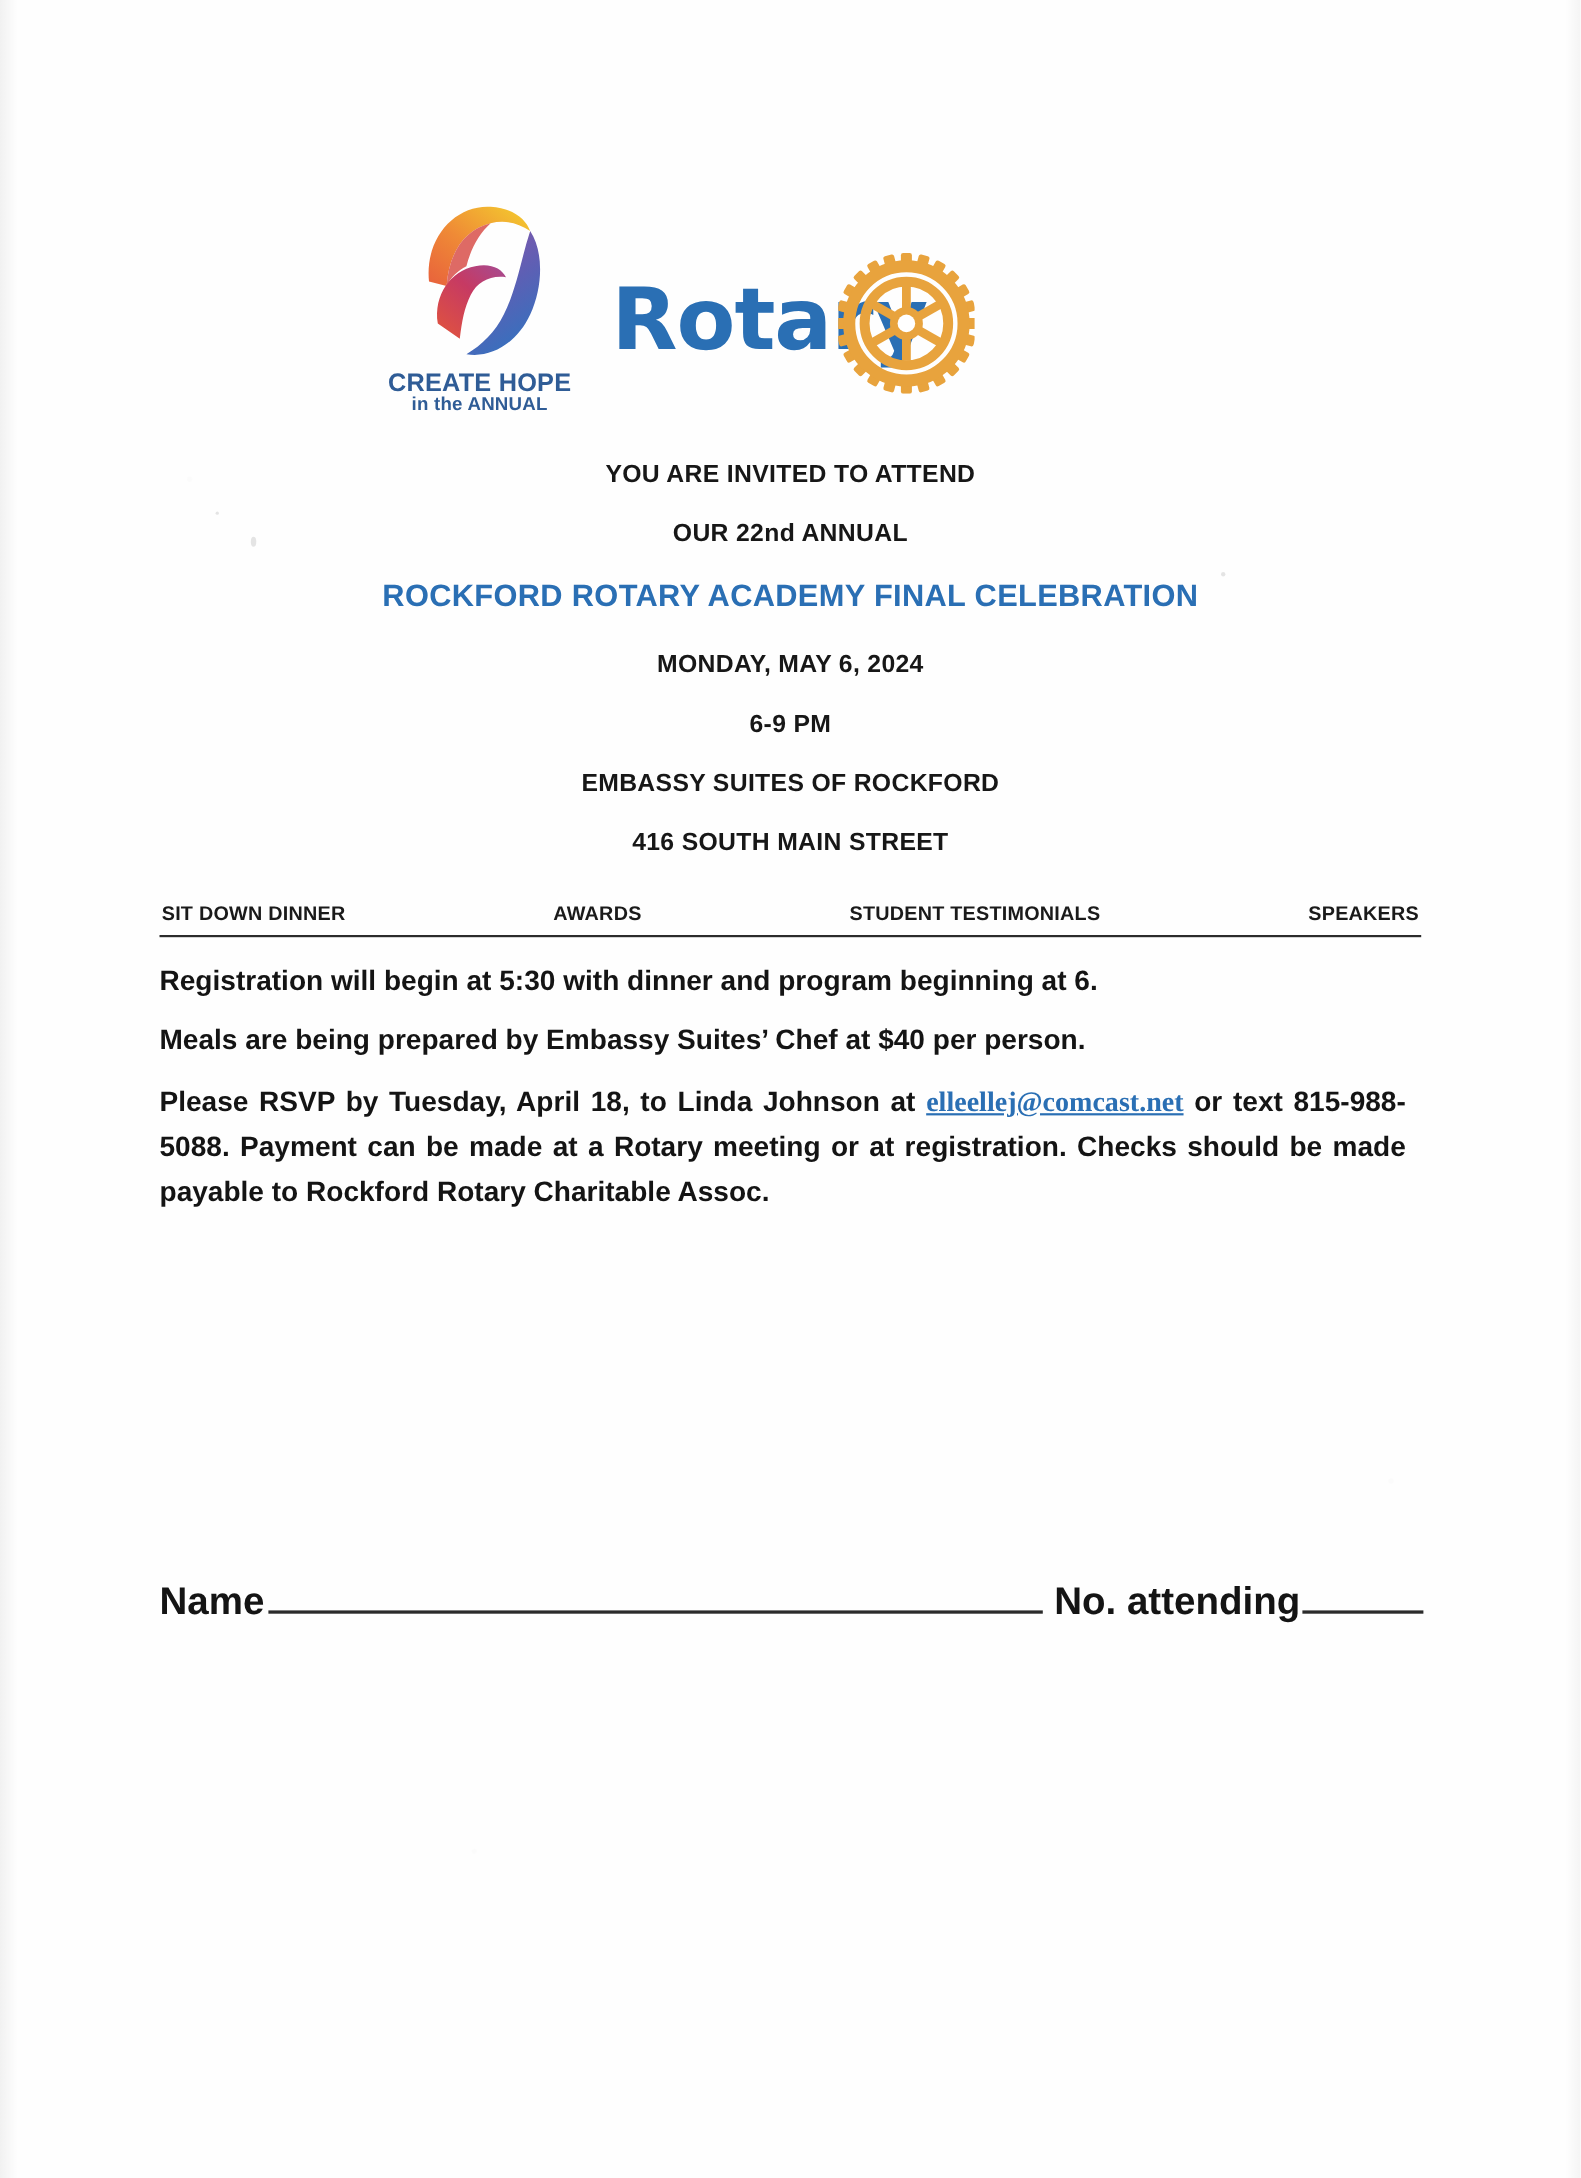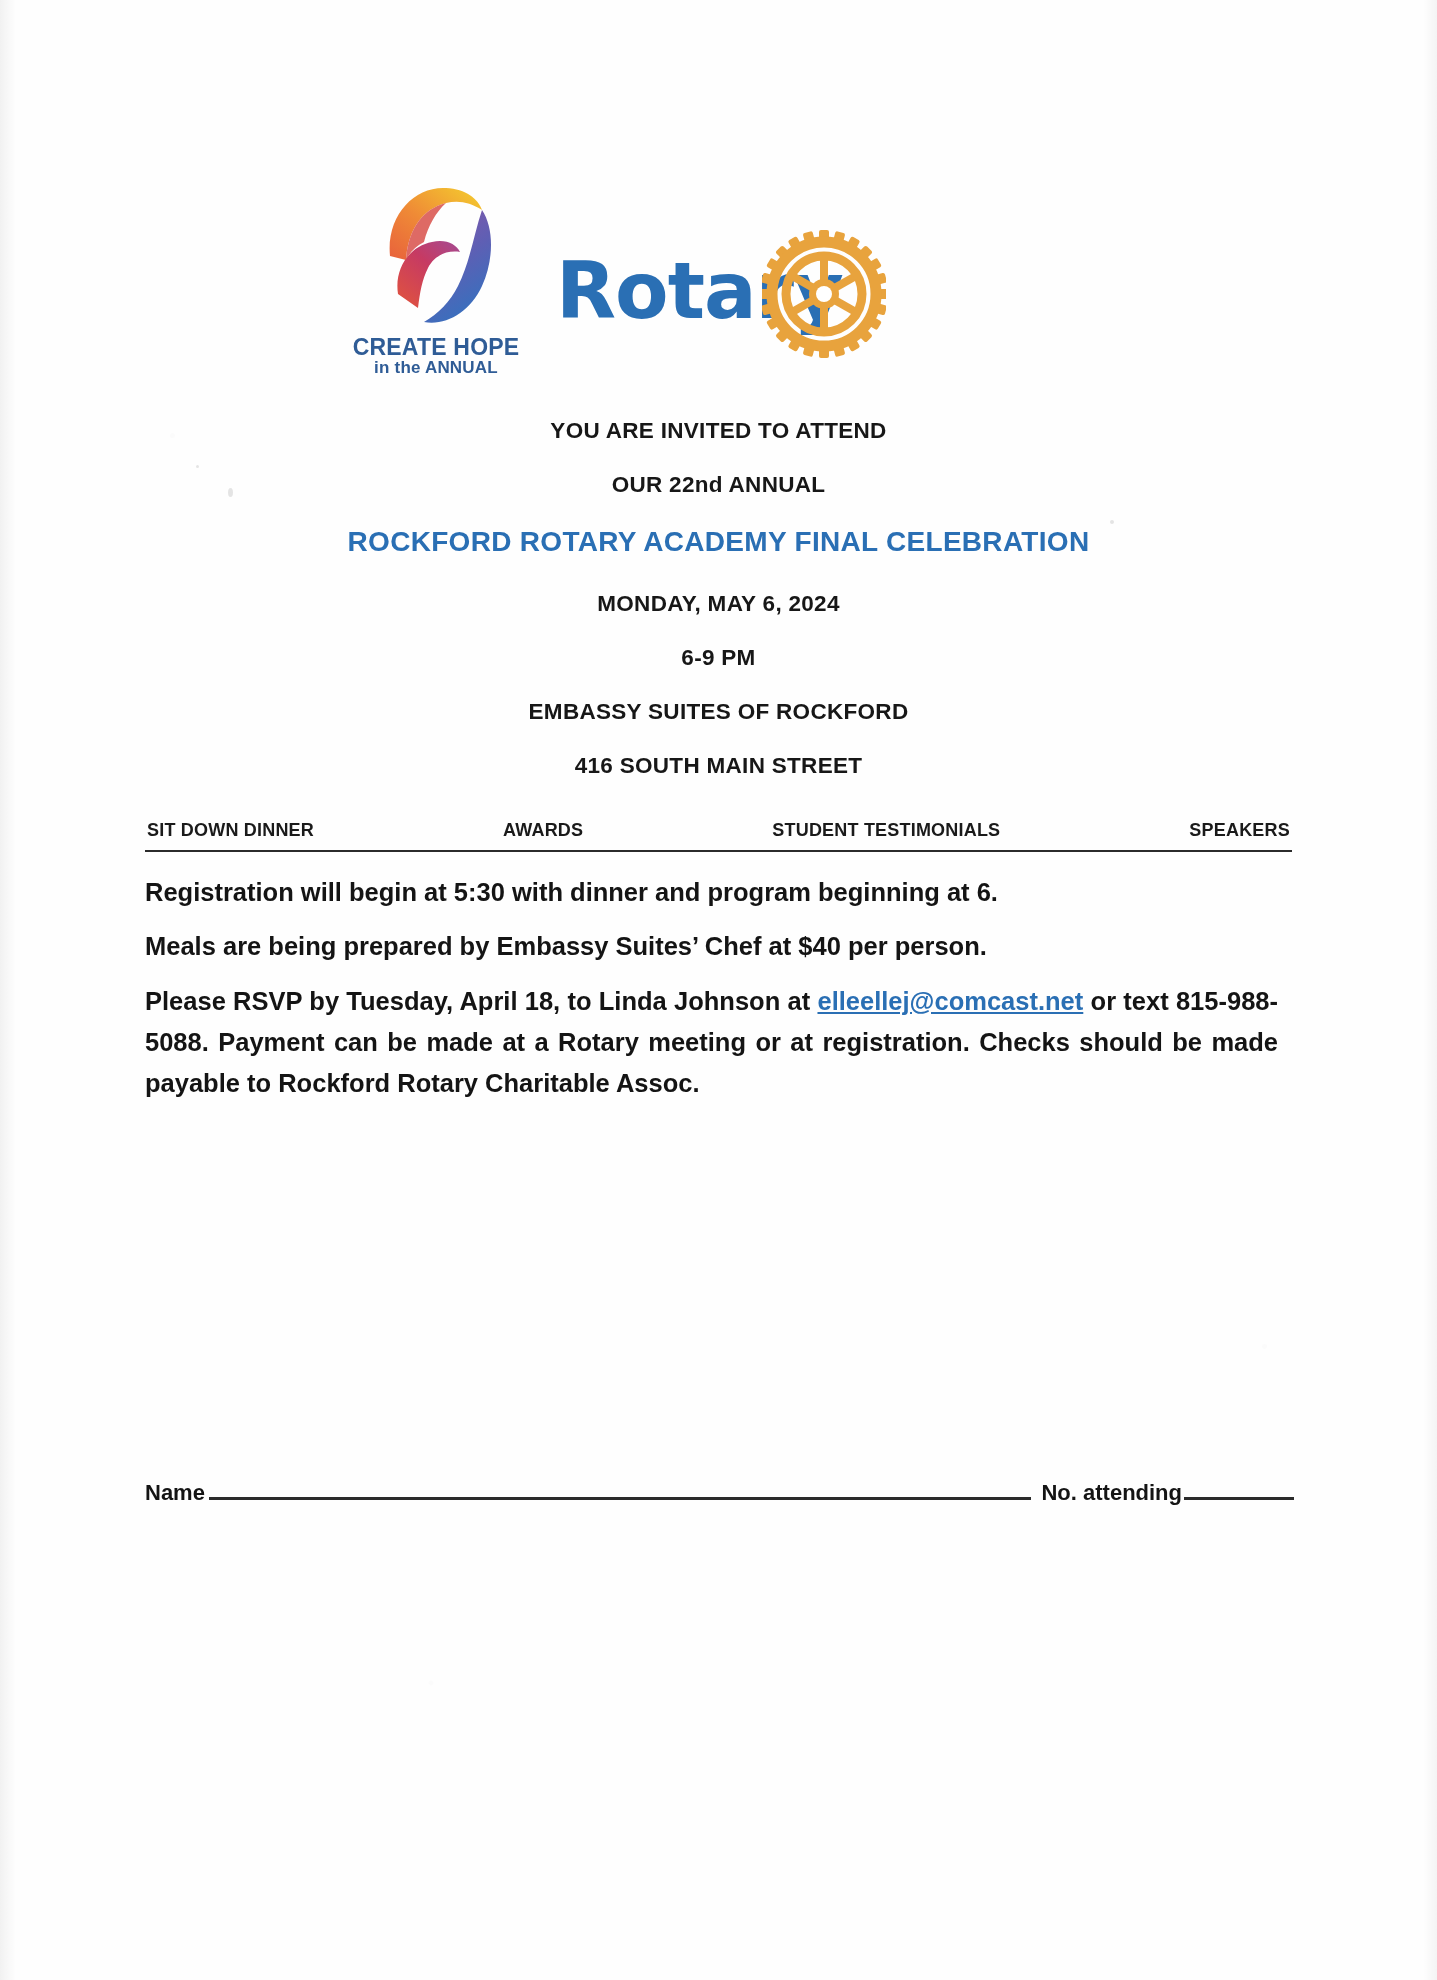"elleellej@comcast.net" a.email { font-family: none -> Liberation Serif, serif }
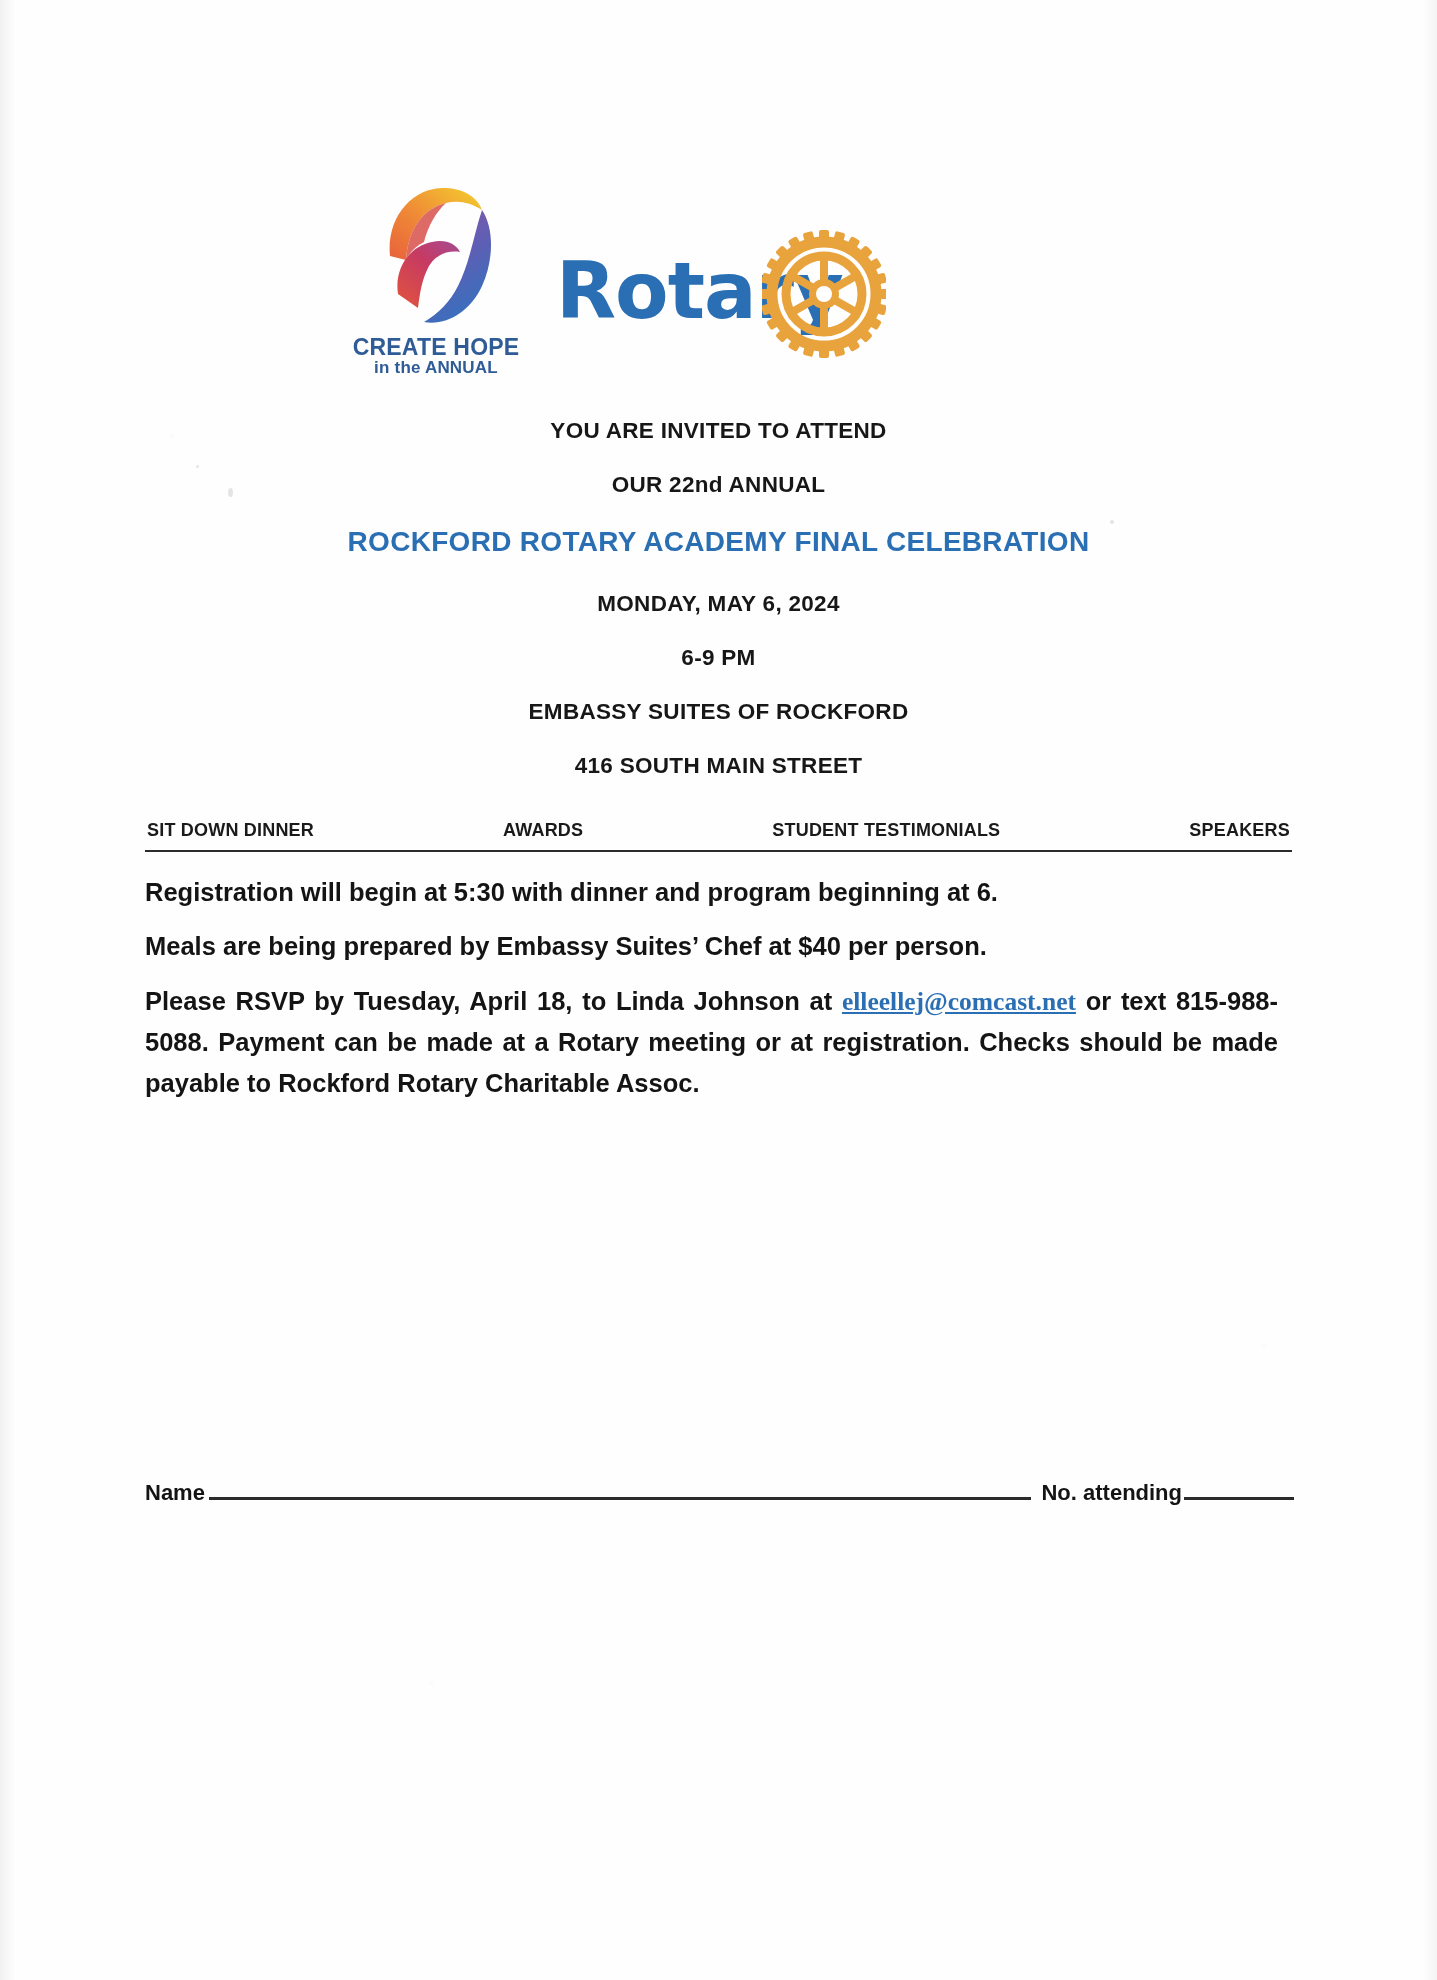"Name" .name-line { font-size: 22px -> 35px; top: 1480px -> 1436px }
